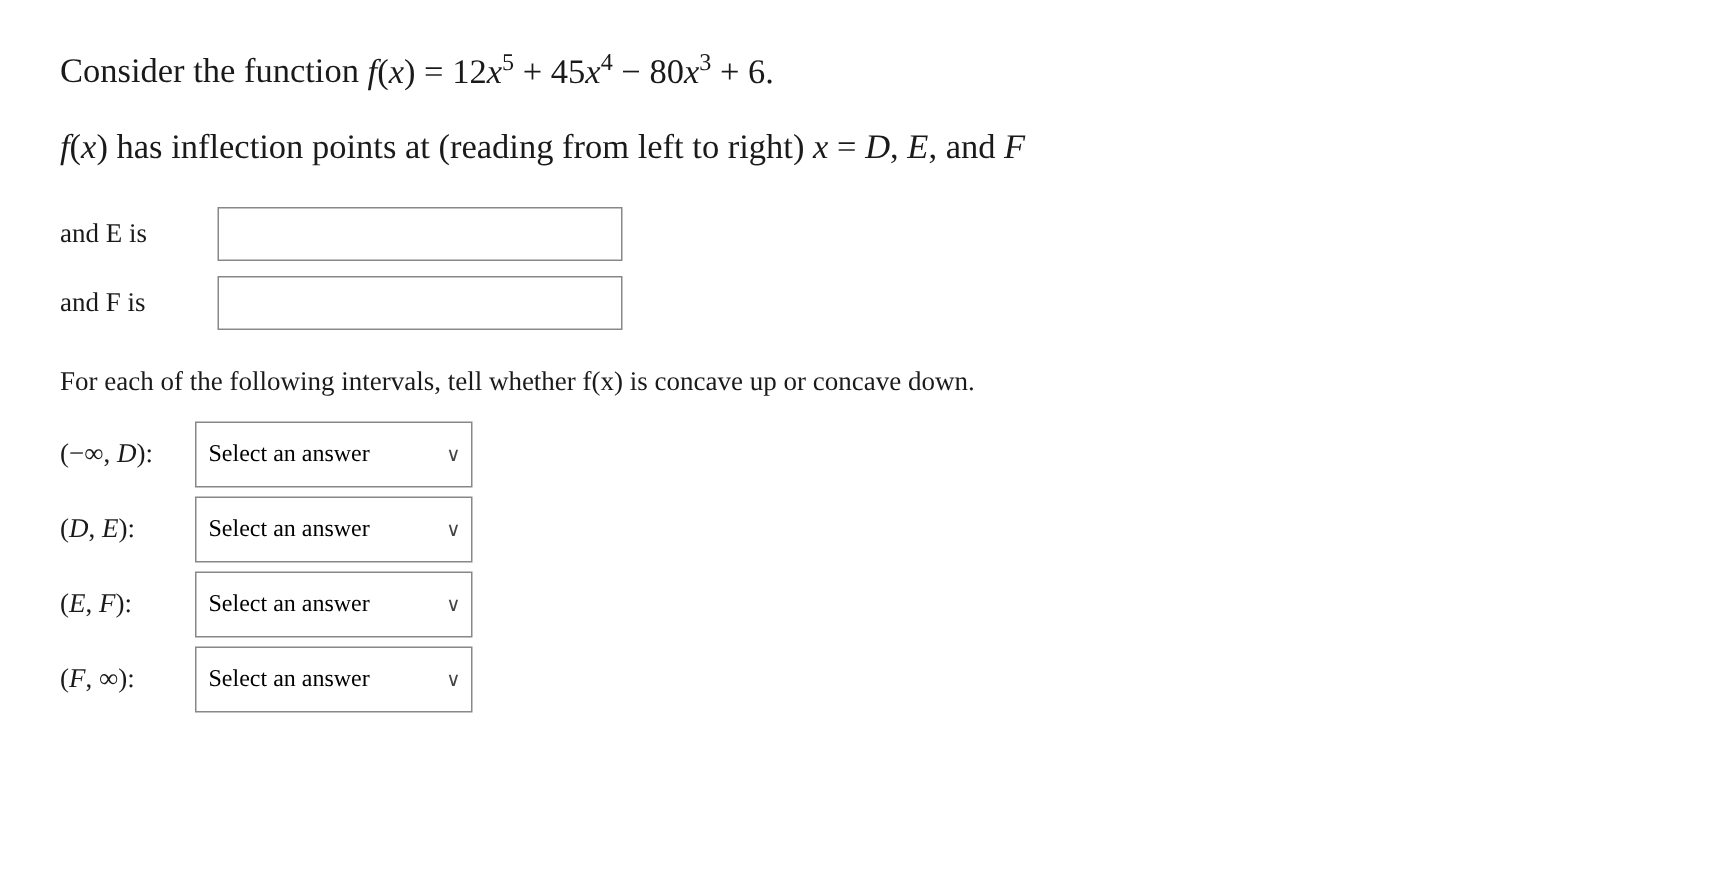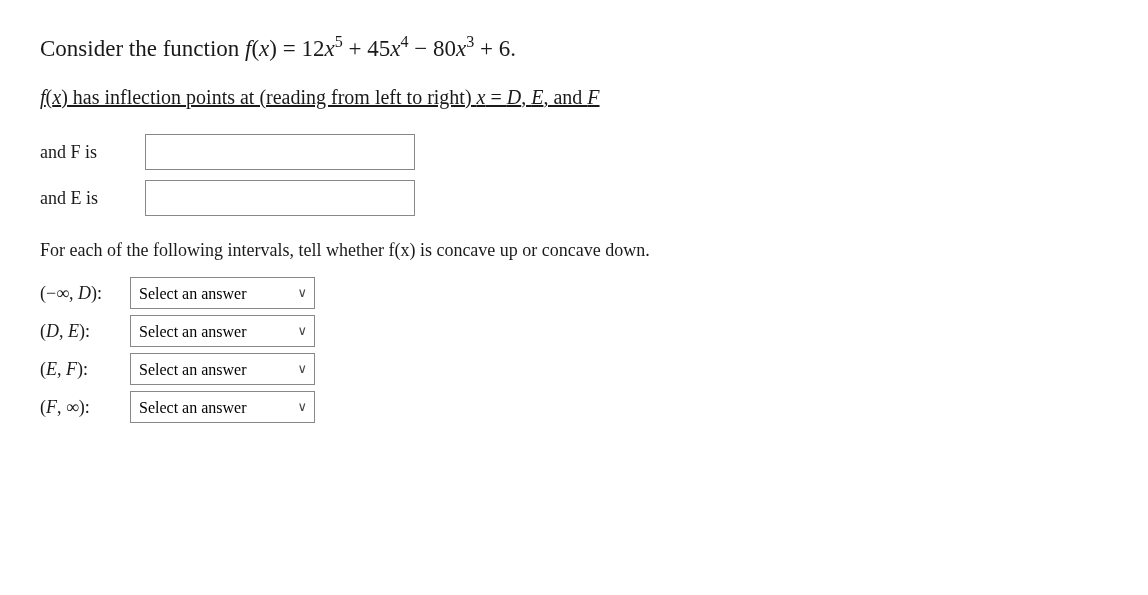"f(x) has inflection points at" .inflection-line { font-size: 20px -> 23px; text-decoration: underline -> none }
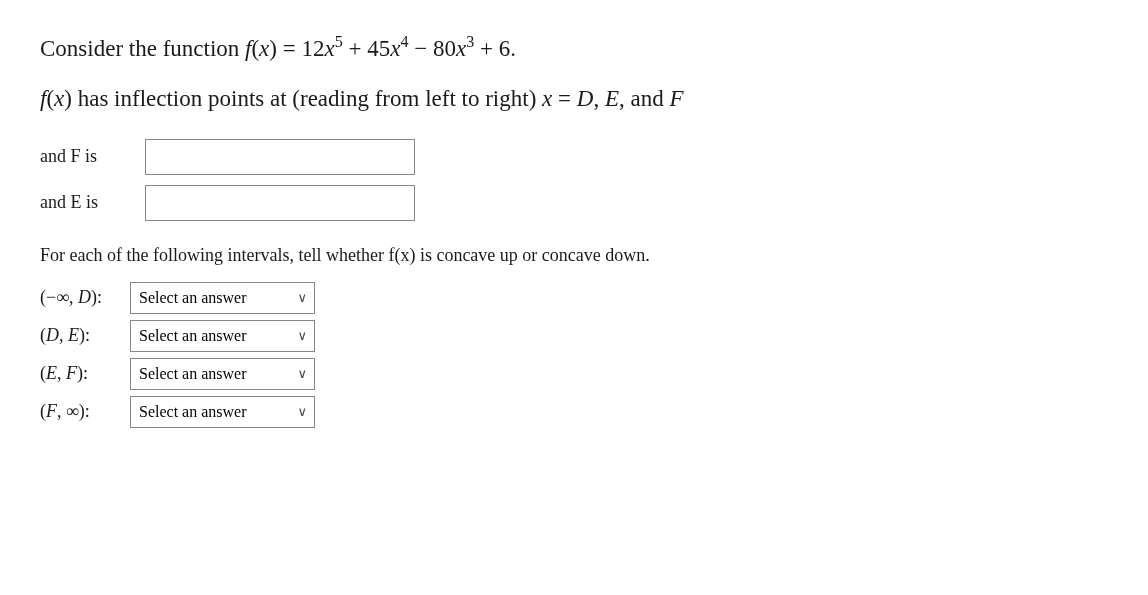"and F is" div.input-row { order: before "and E is" -> after "and E is" }
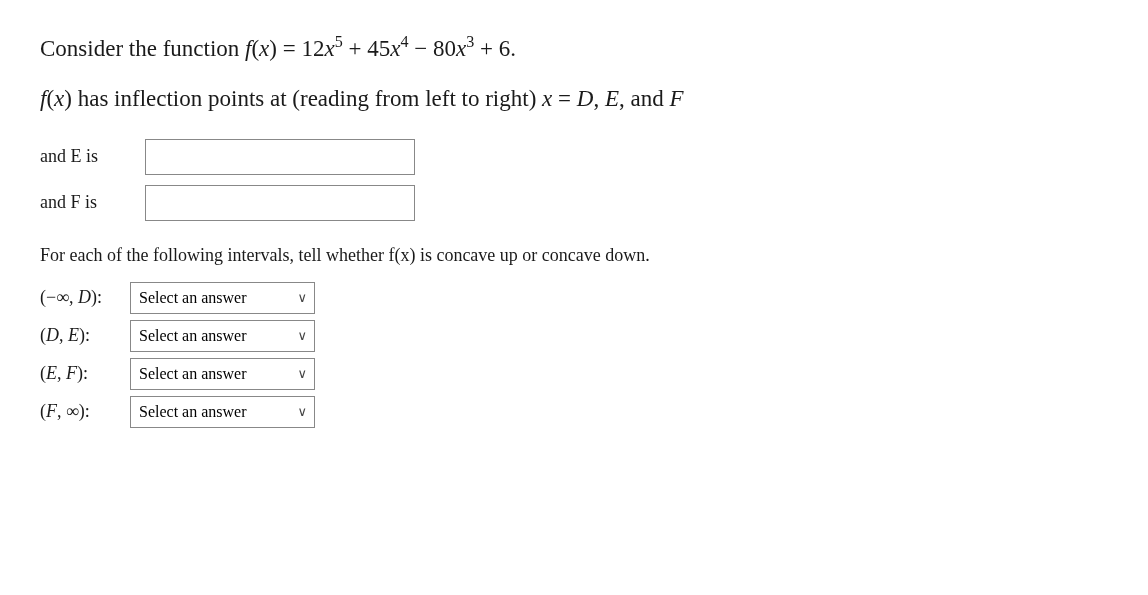"Select an answer" .select-wrapper select { height: 32px -> 44px }
